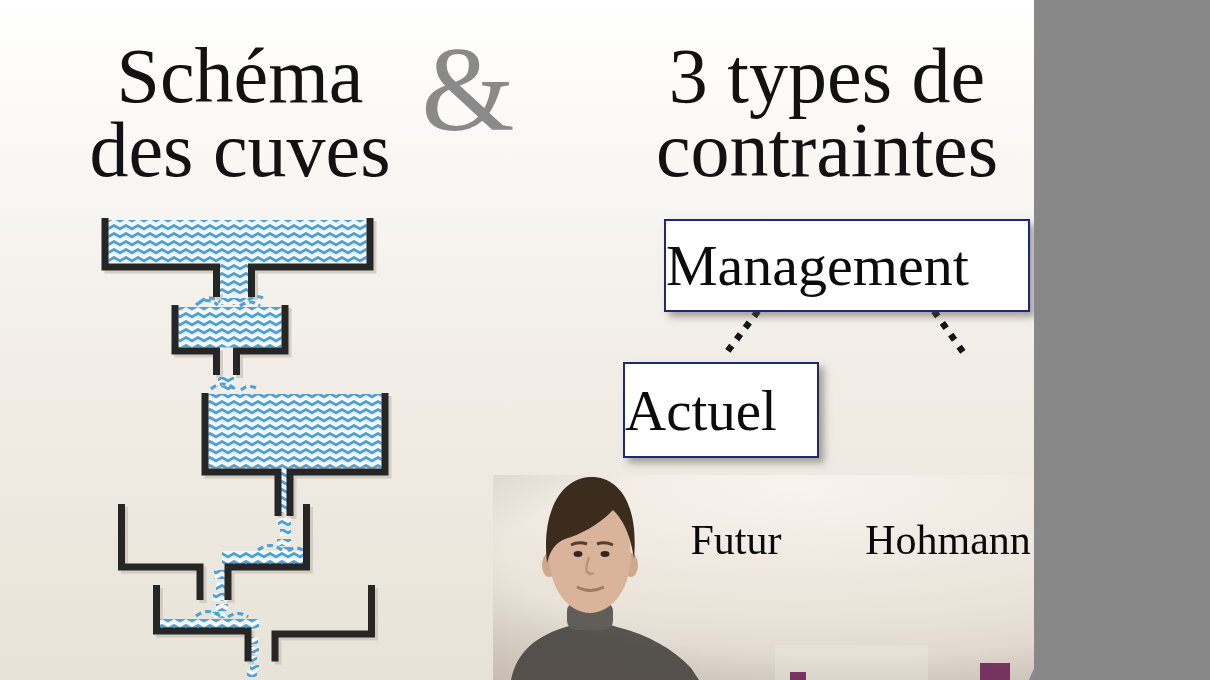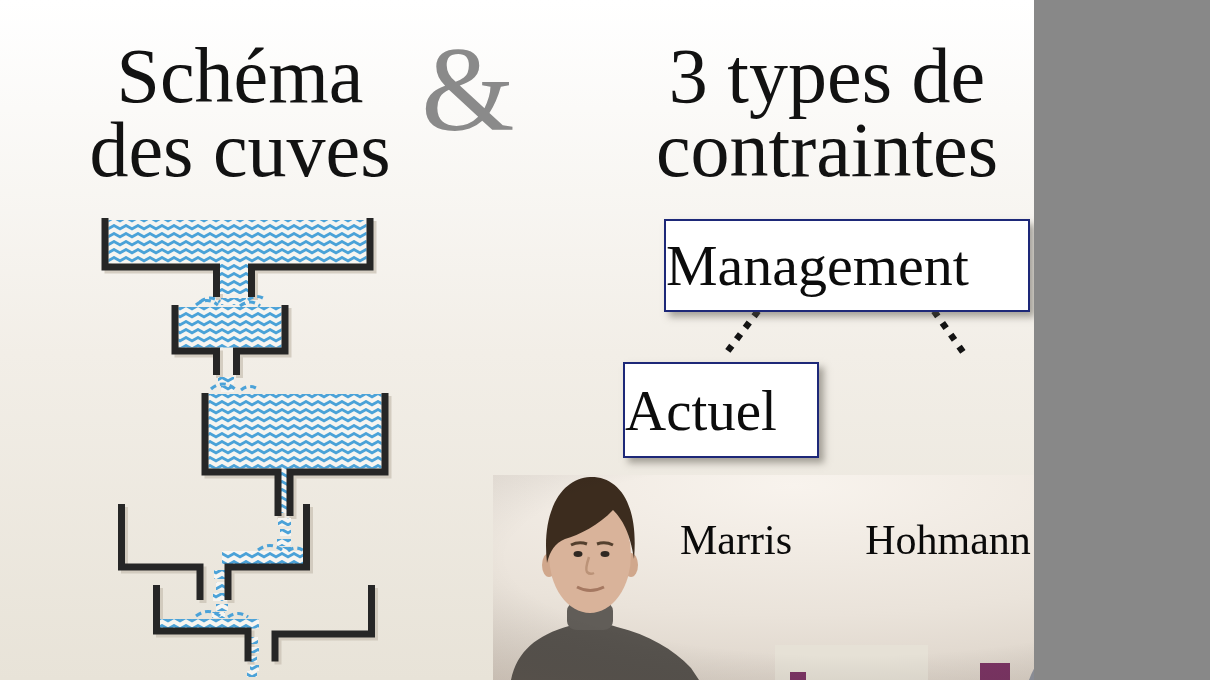"Marris" div { text: Marris -> Futur }
